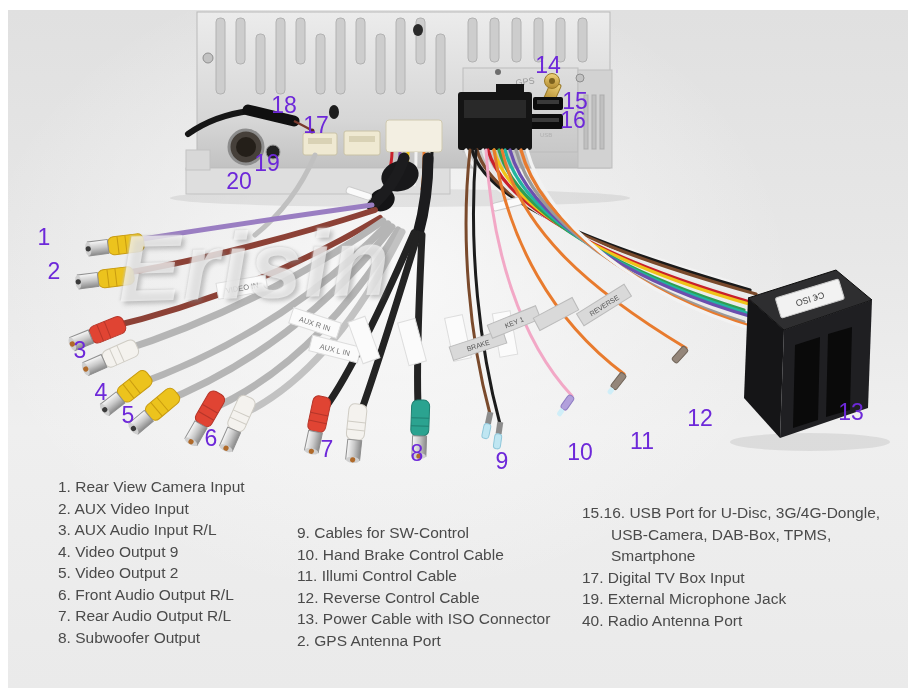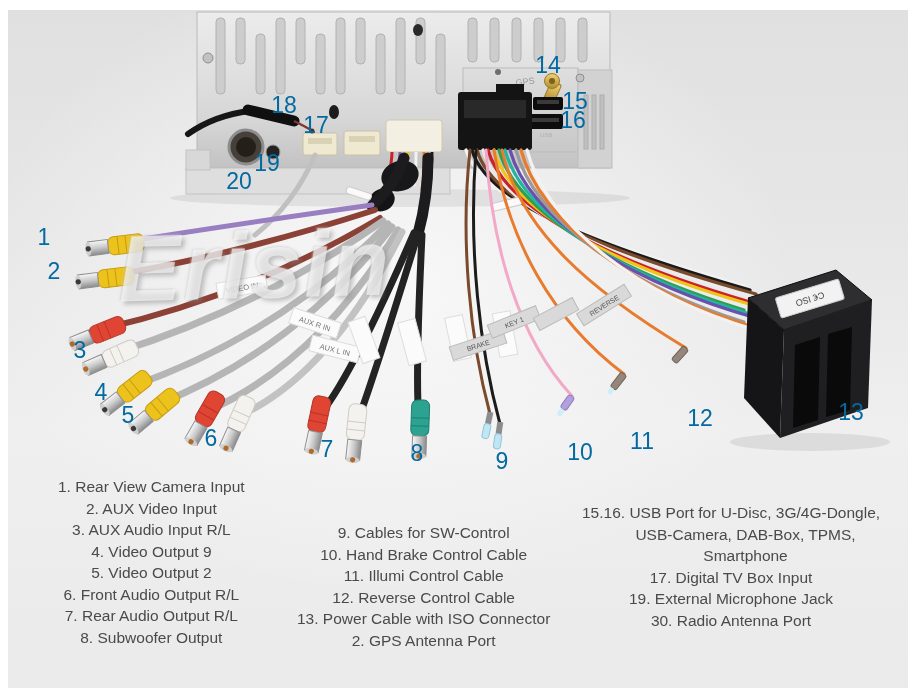"14" .co { color: #0369a1 -> #6d28d9 }
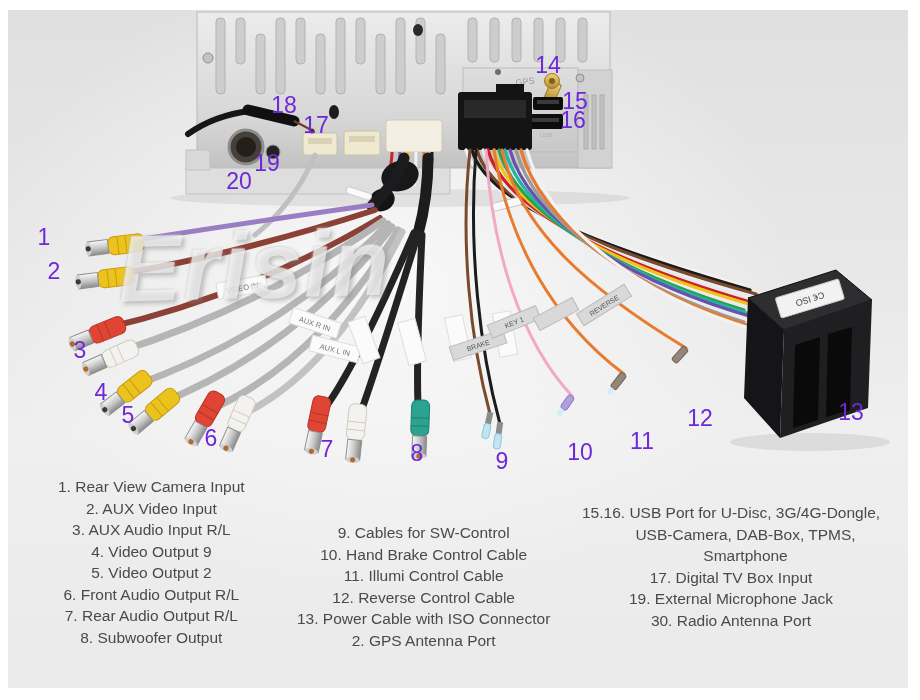"1. Rear View Camera Input" .legend { text-align: center -> none }
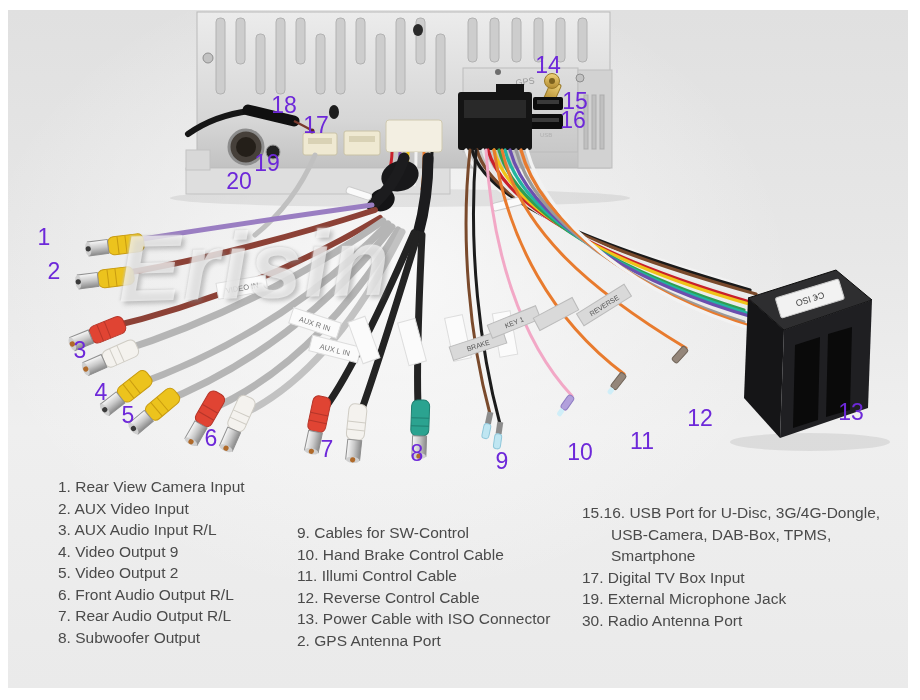"30. Radio Antenna Port" div { text: 30 -> 40 }
